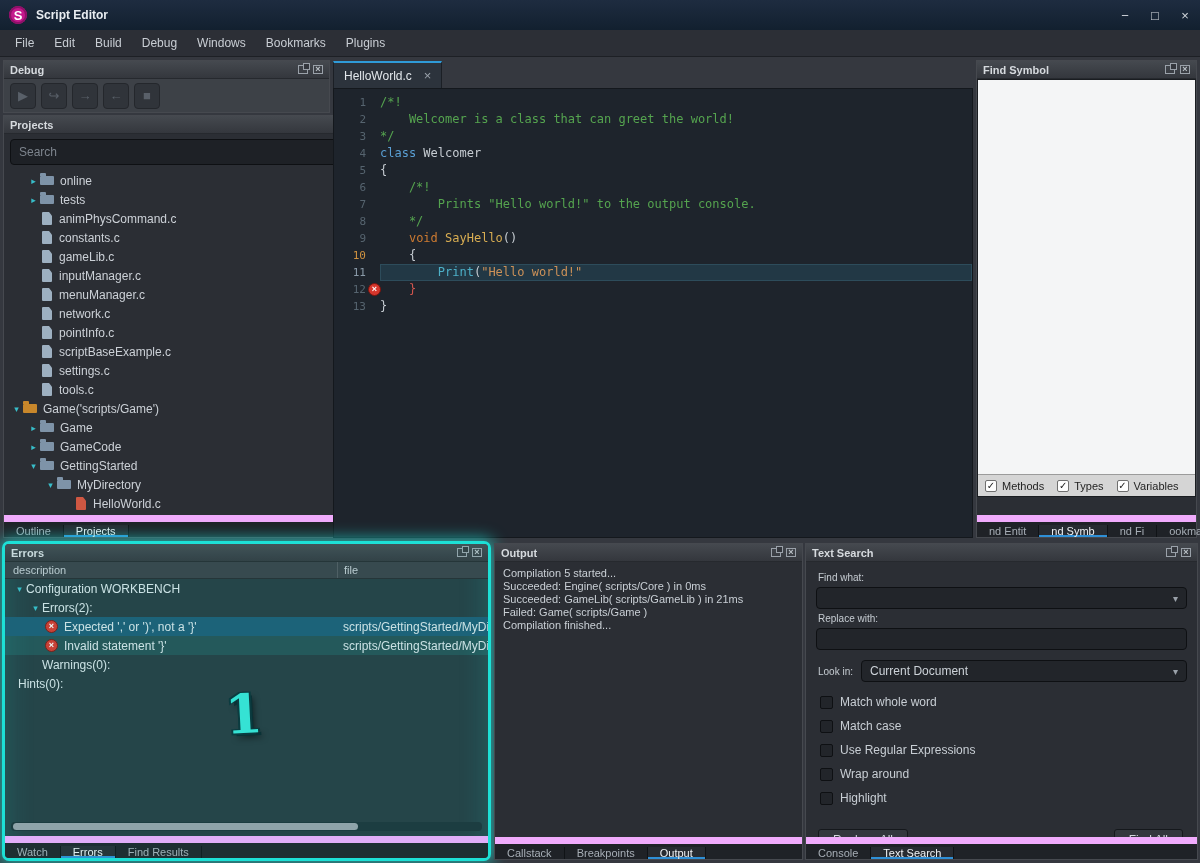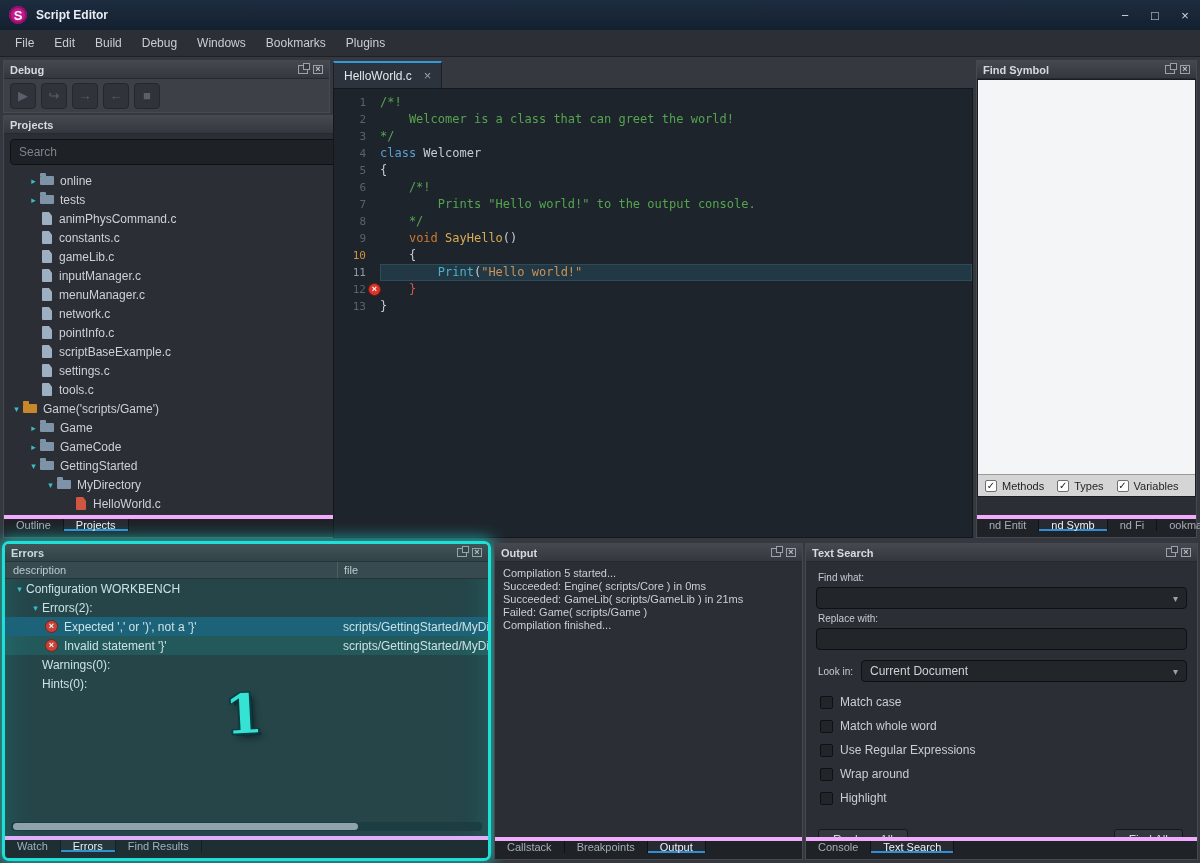"Outline" .tabstrip { align-items: flex-start -> flex-end; border-top: 4px solid #f0abfc -> 7px solid #f0abfc }
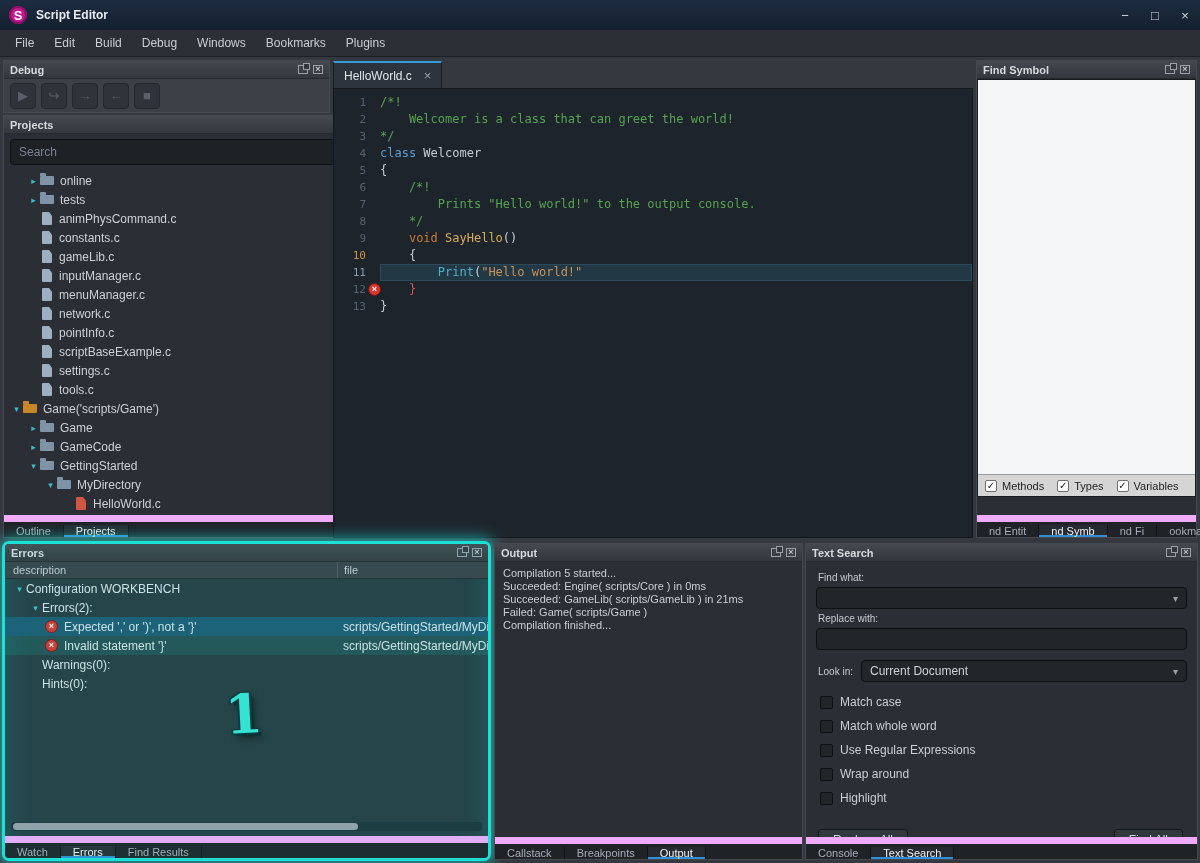"Hints(0):" div.erow { padding-left: 24px -> none }
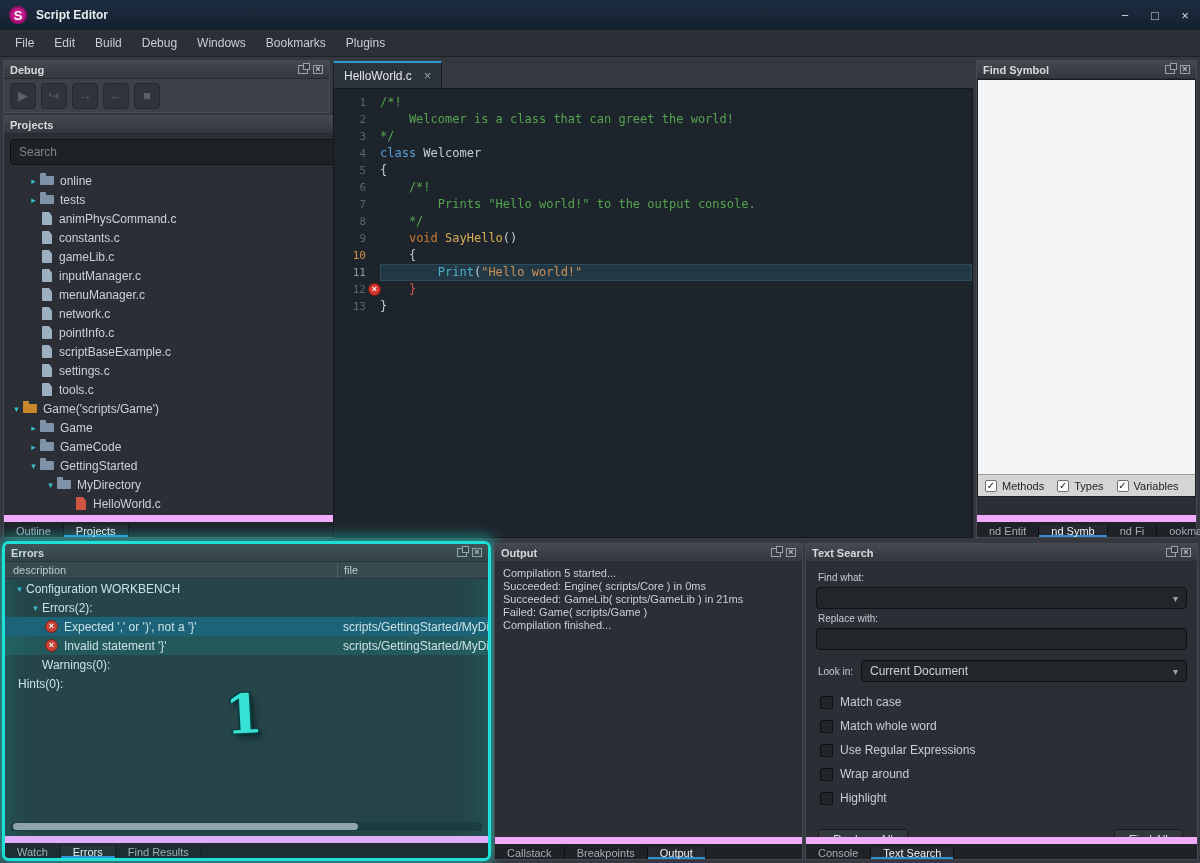"Match case" div.cbrow { order: before "Match whole word" -> after "Match whole word" }
